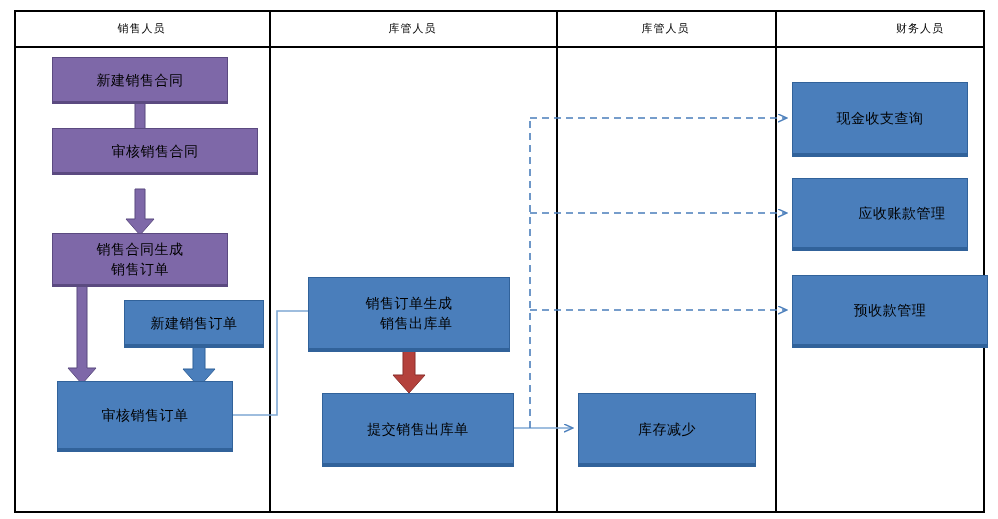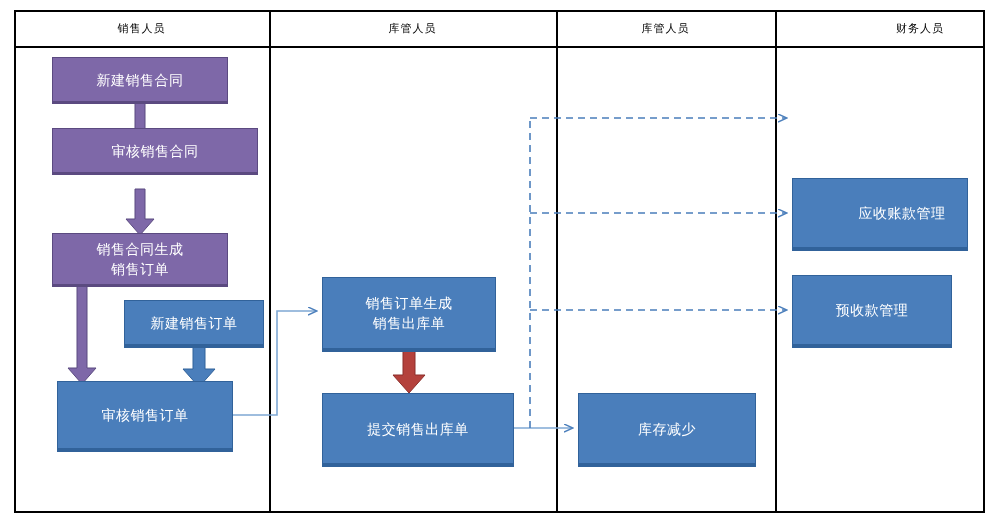"新建销售合同" .node { color: #ffffff -> #000000 }
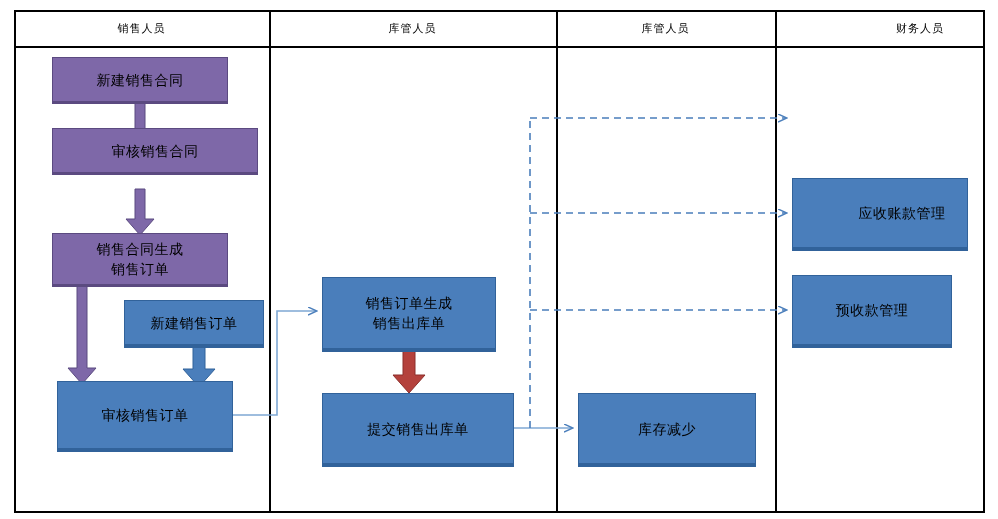"现金收支查询" div.node { html: none -> <div>现金收支查询</div> }
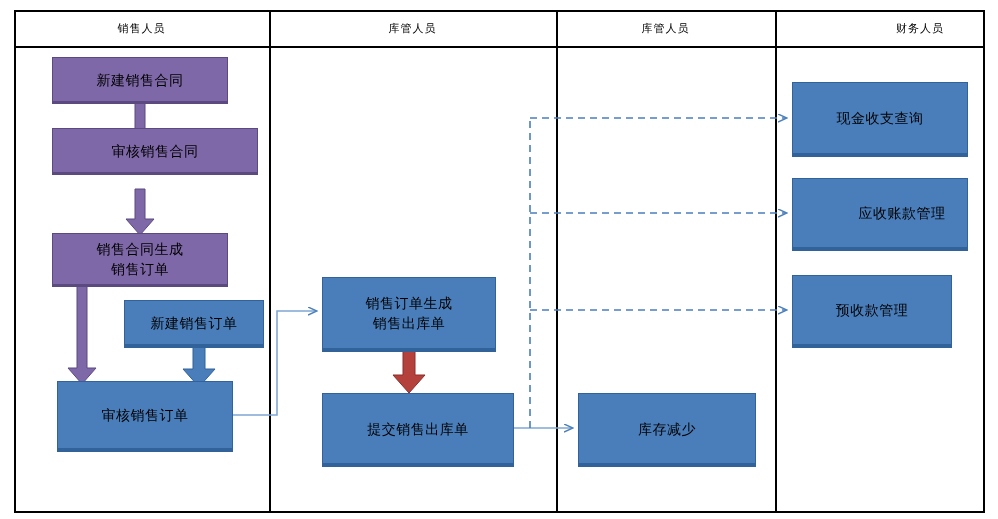"销售订单生成" div.node { left: 322px -> 308px; text-align: none -> right; width: 174px -> 202px }
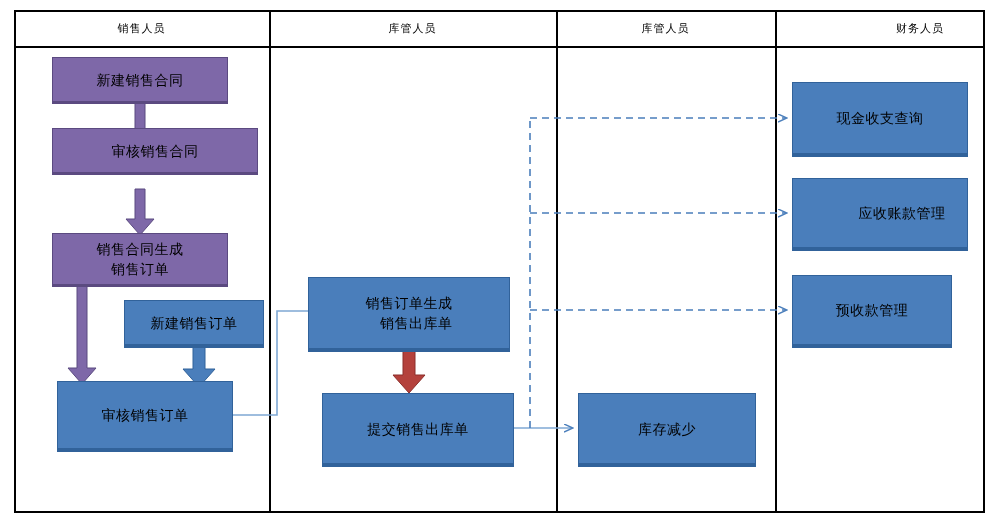"预收款管理" div.node { width: 160px -> 196px }
